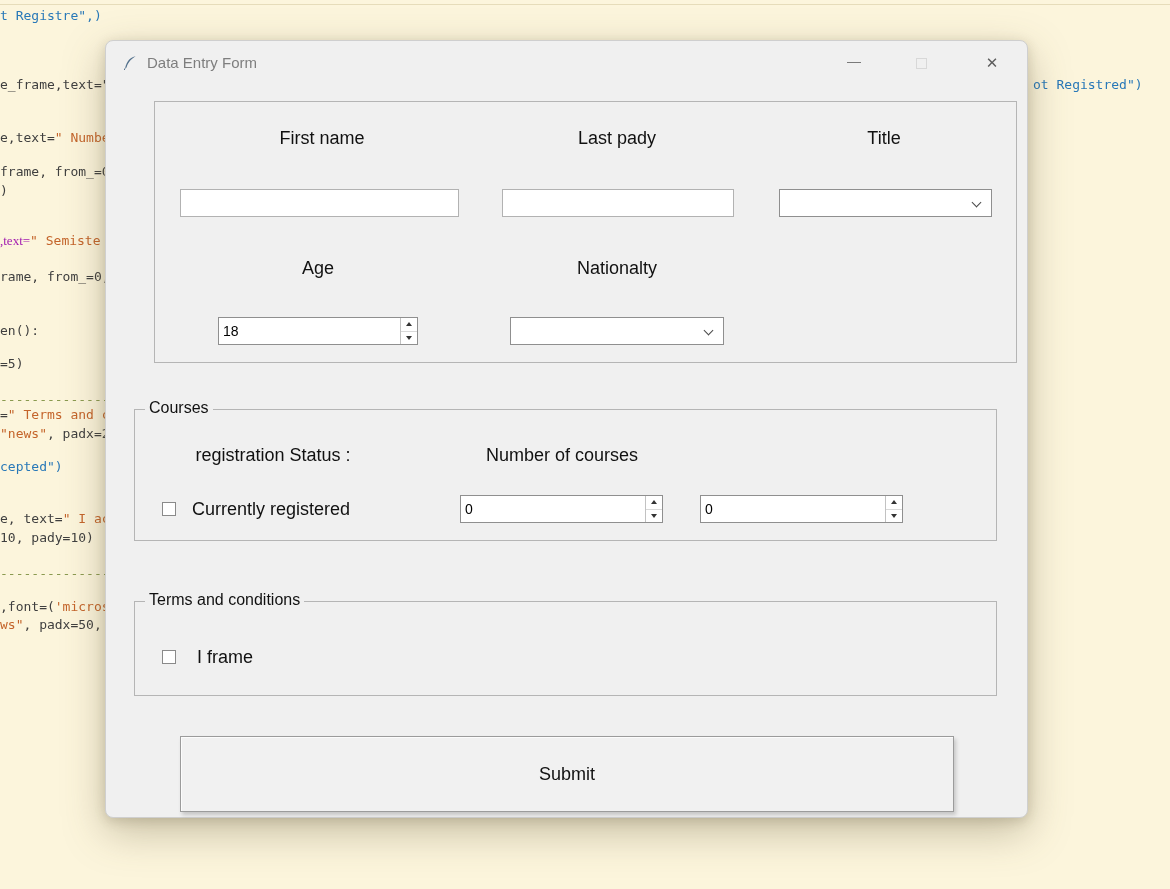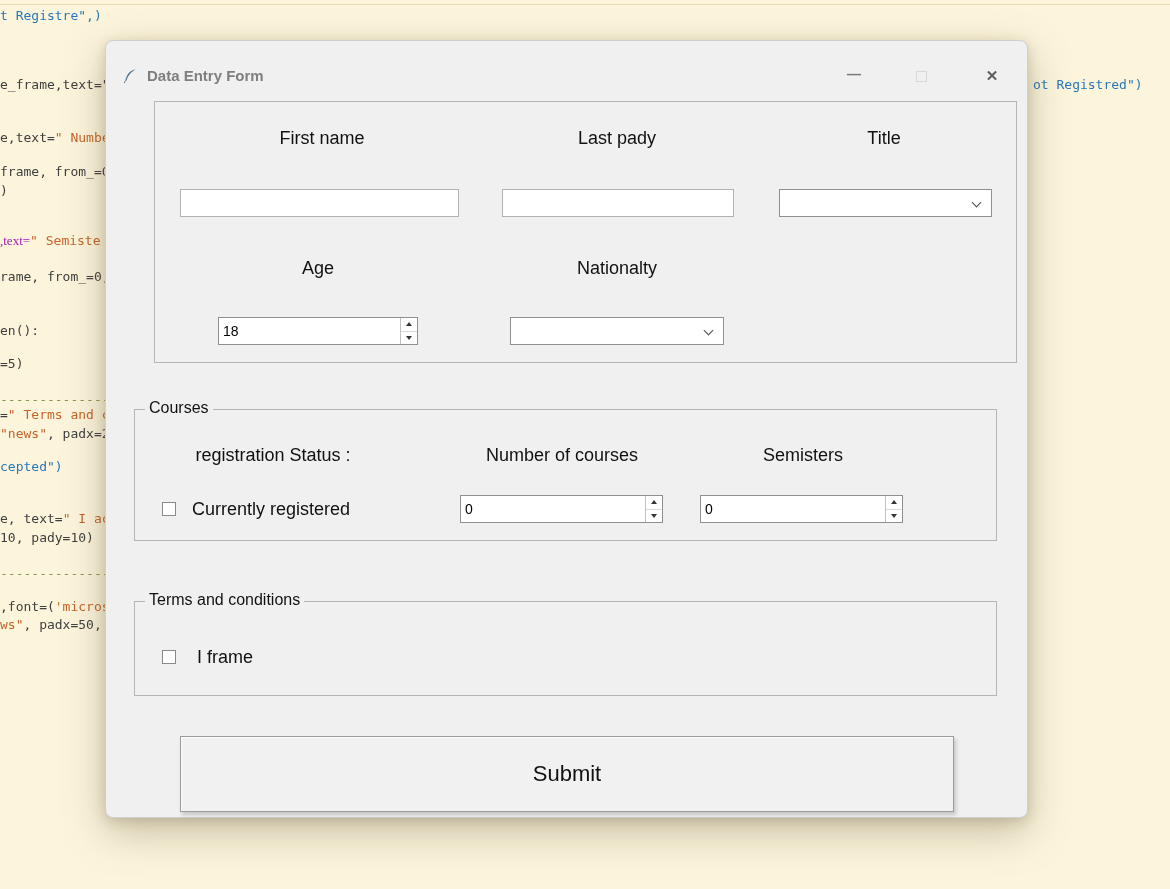"Data Entry Form" #titlebar { font-weight: bold -> none; top: 13px -> 0 }
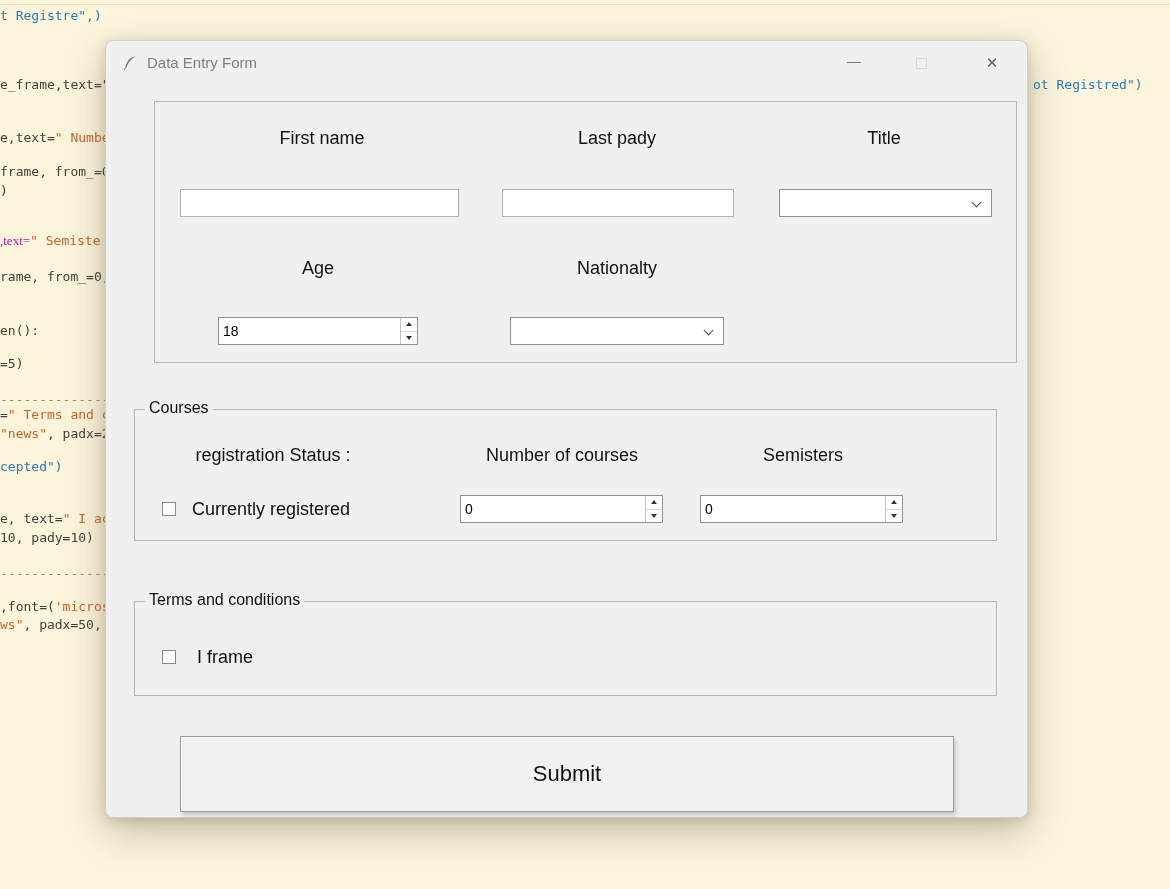"Semisters" div.col-label { html: <div>Semisters</div> -> none }
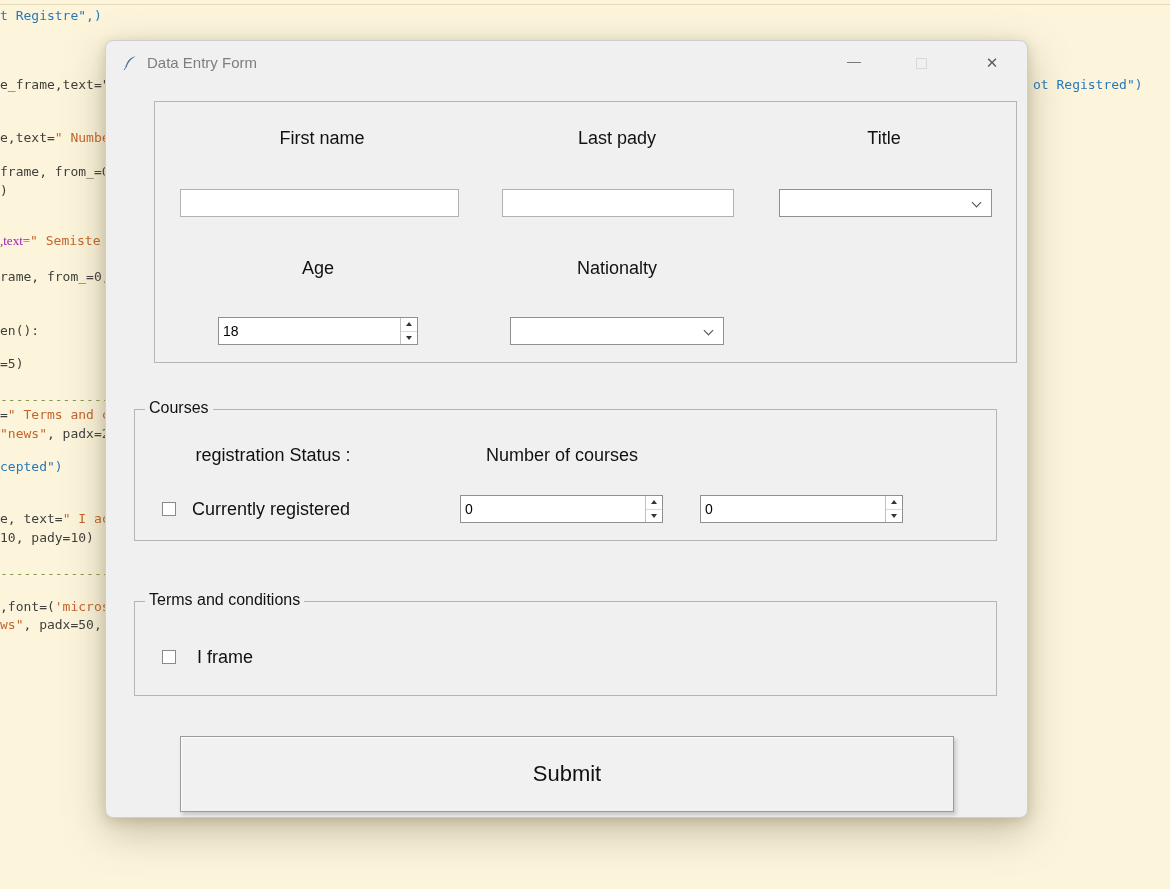"Submit" #submit-btn { font-size: 22px -> 18px }
